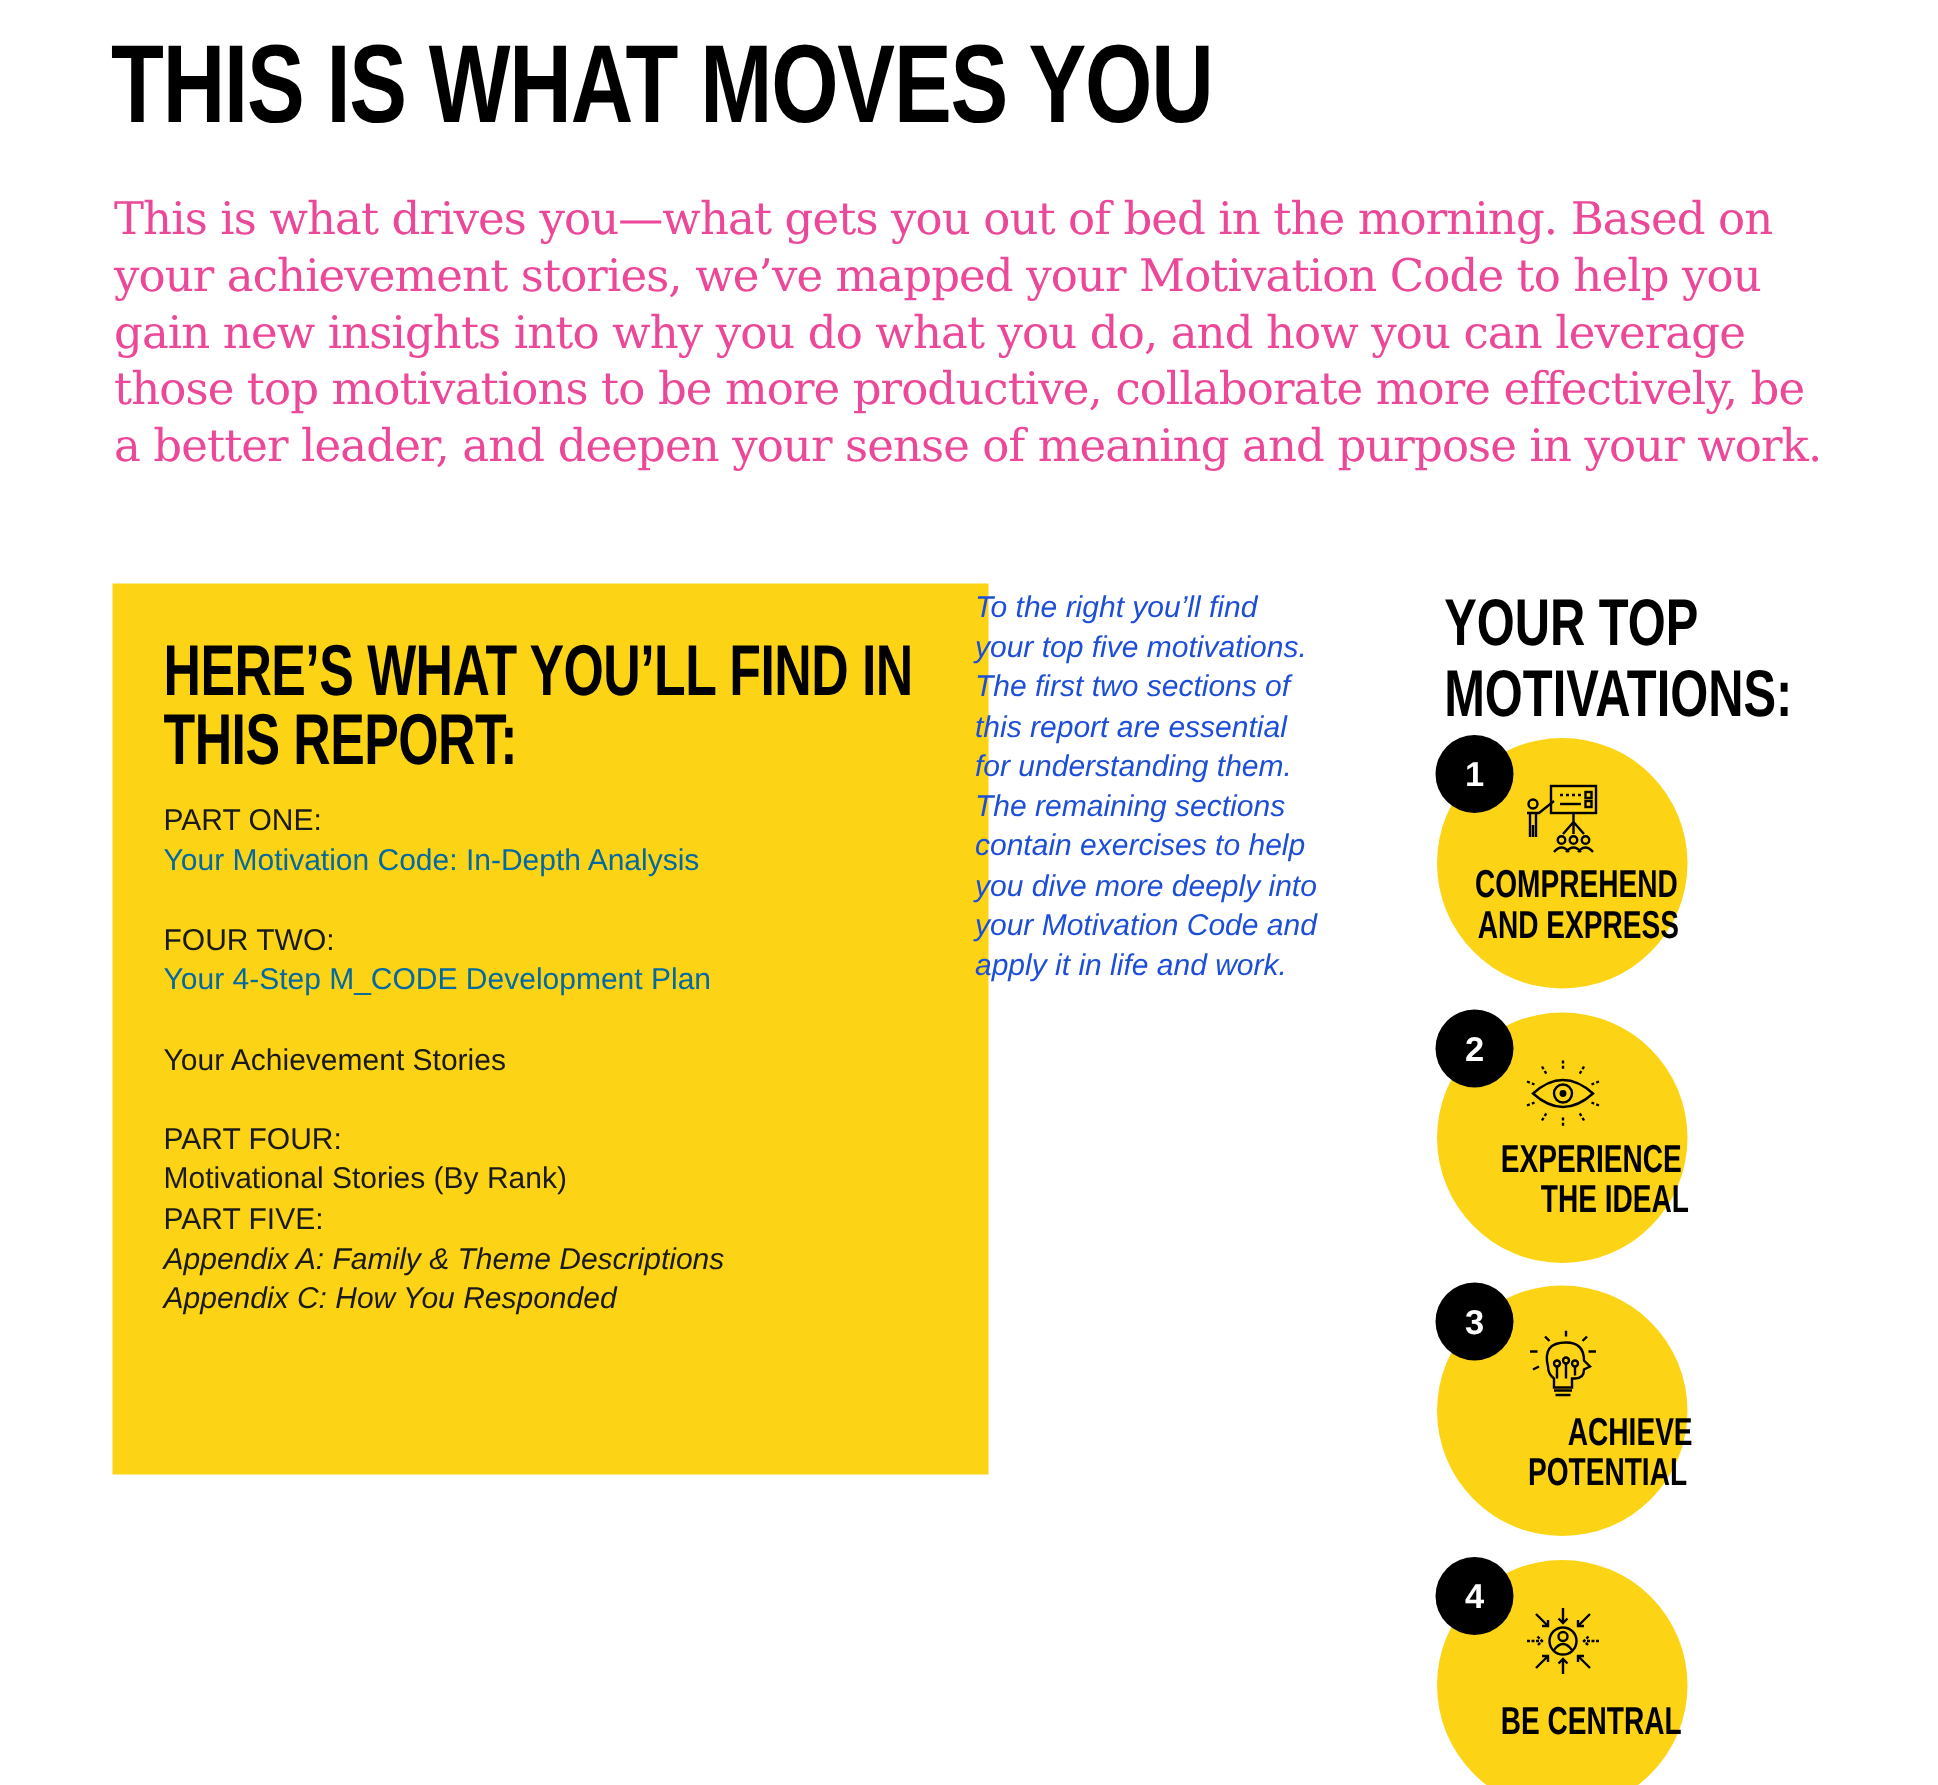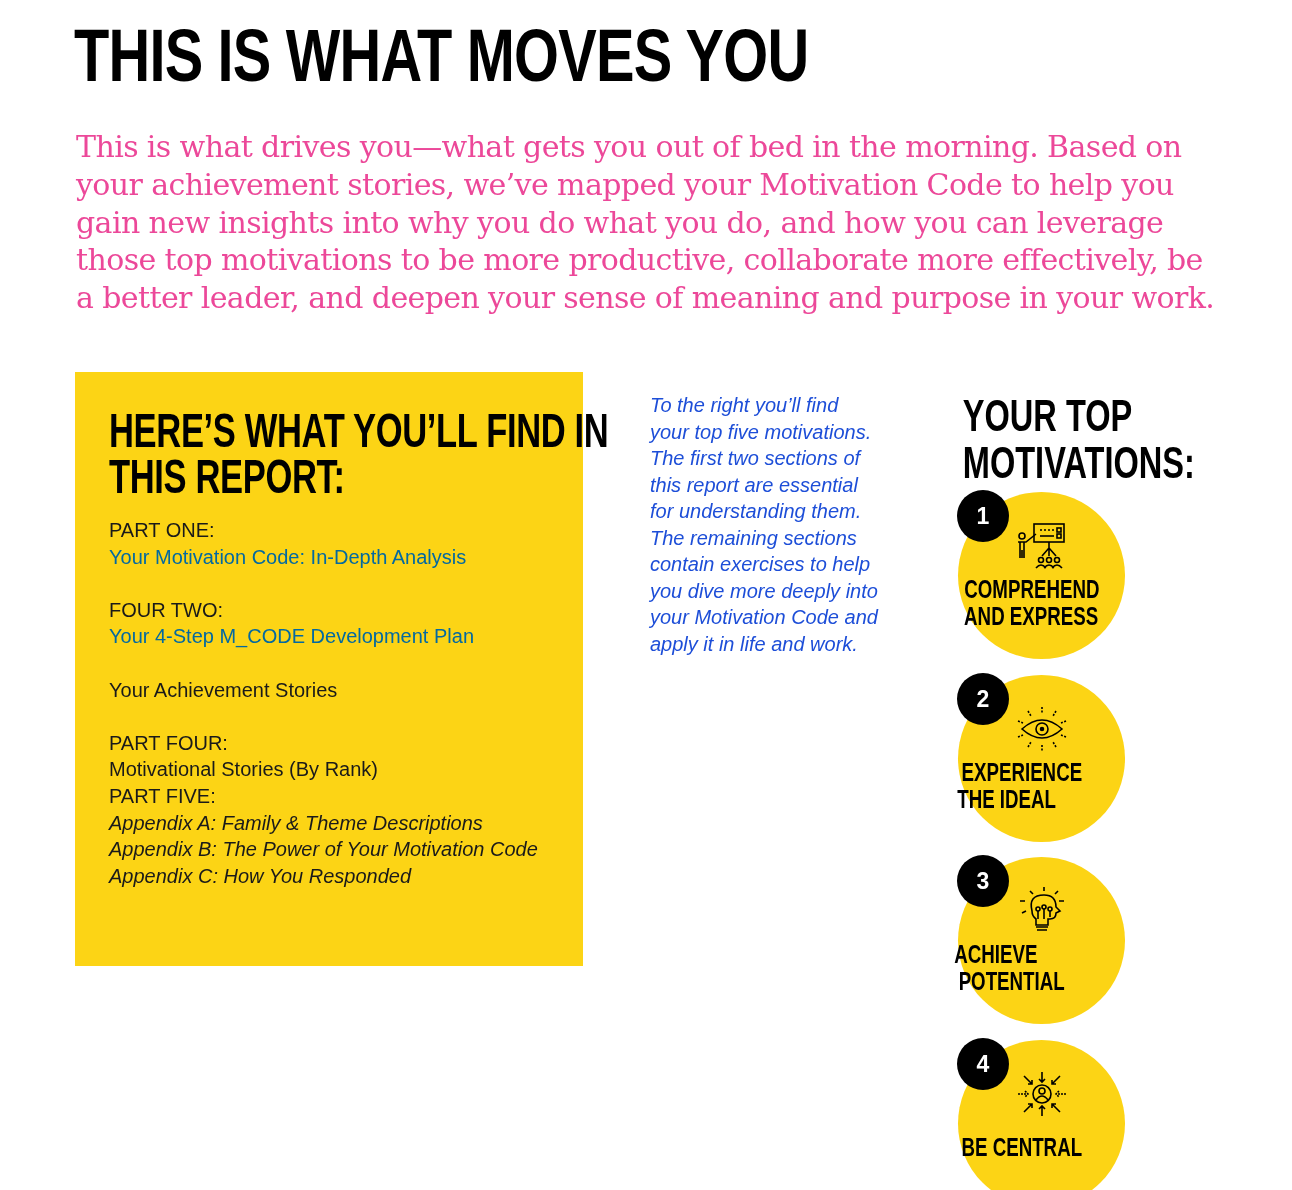"HERE’S WHAT YOU’LL FIND IN" .report-box { top: 372px -> 389px; width: 508px -> 584px }
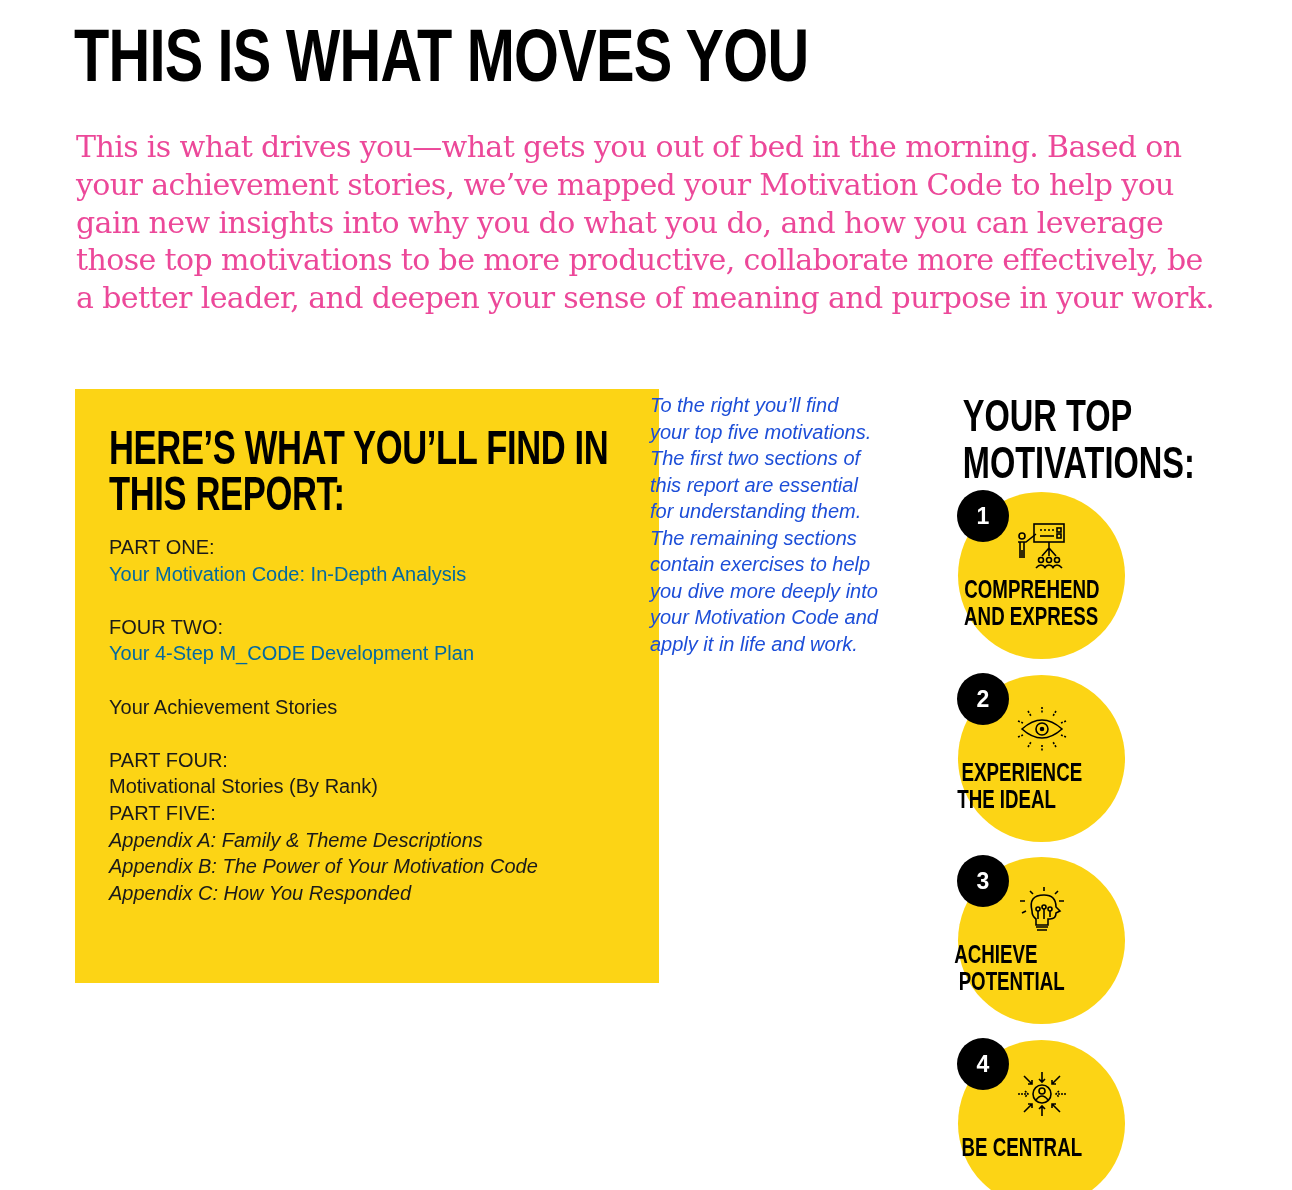"COMPREHEND" .motivation .label { text-align: left -> right }
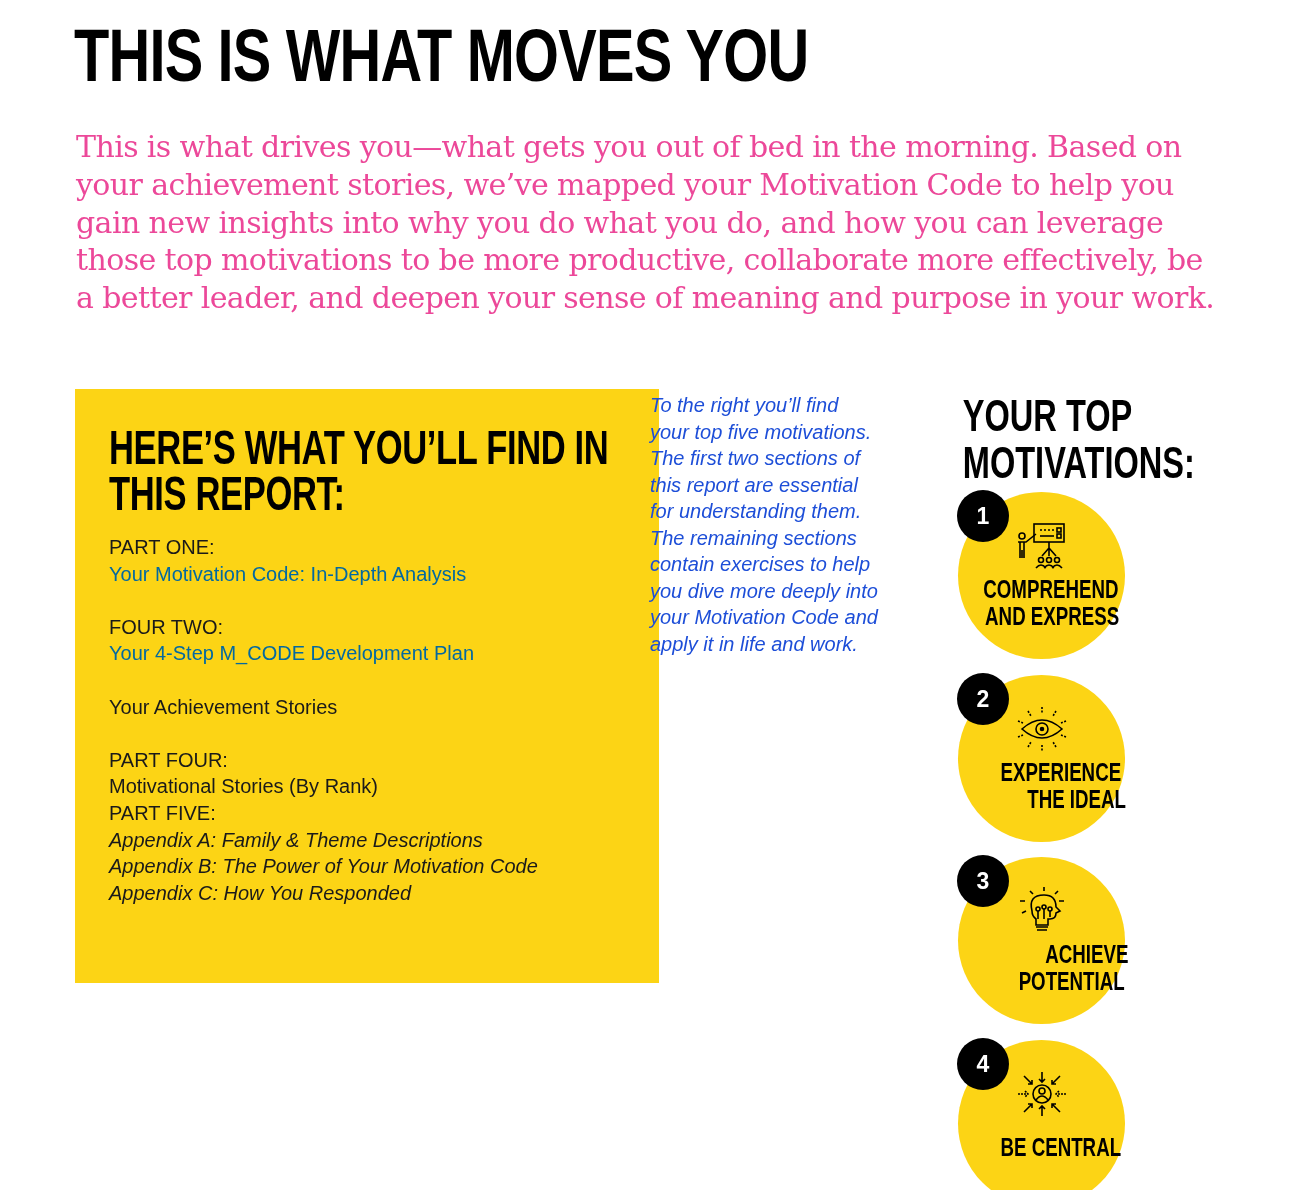"Appendix B: The Power of" span.part-value { html: <span>Appendix B: The Power of Your Motivation Code</span> -> none }
